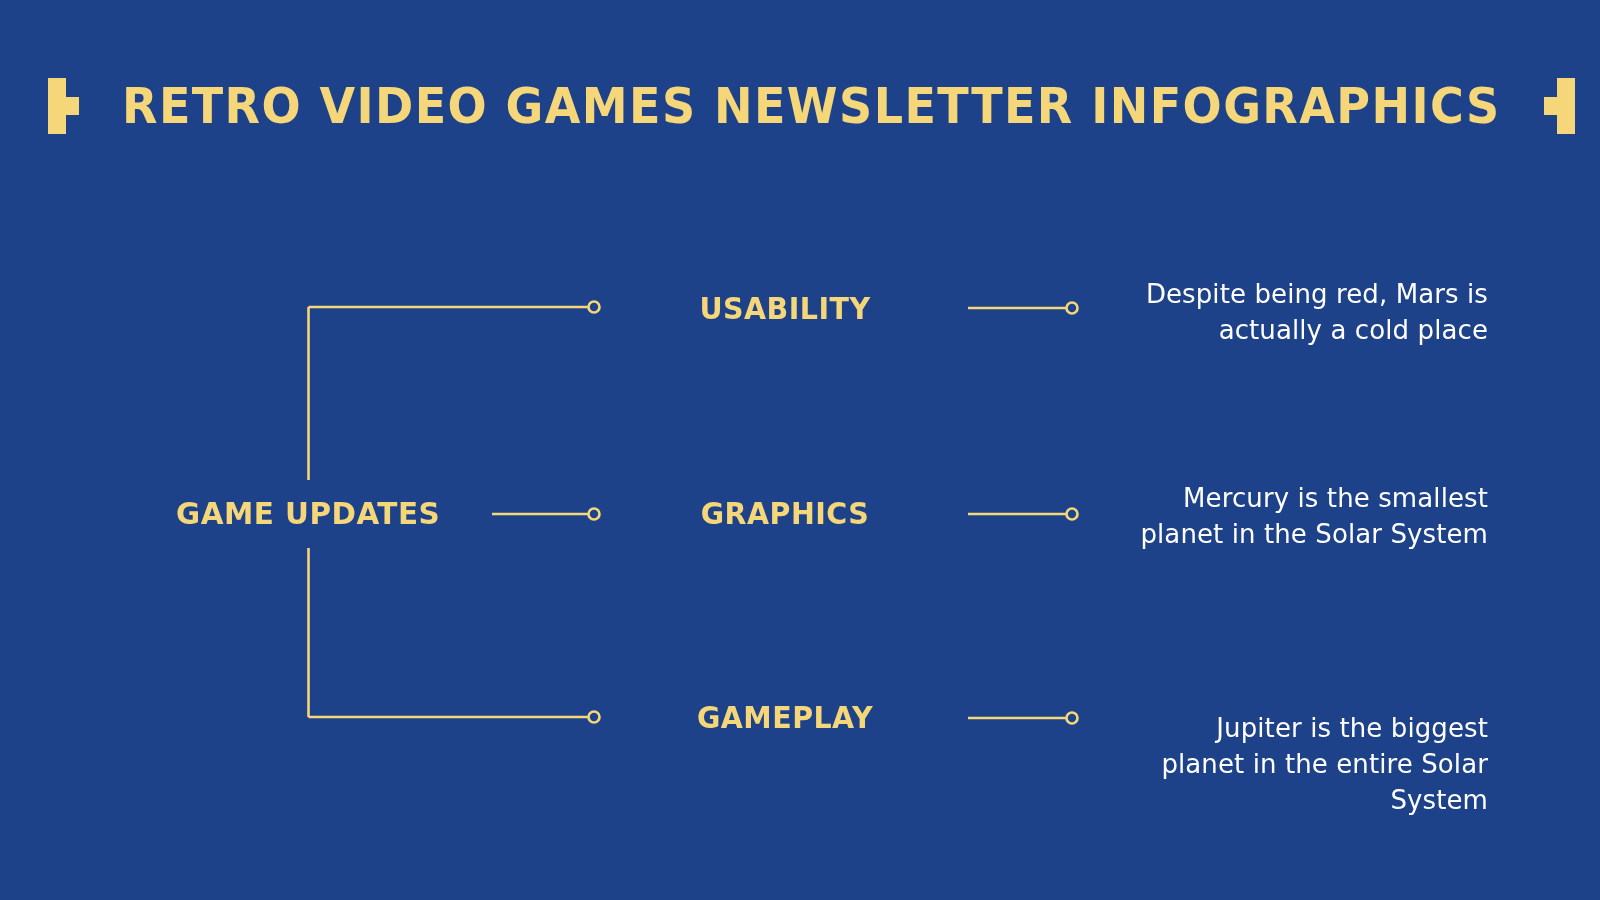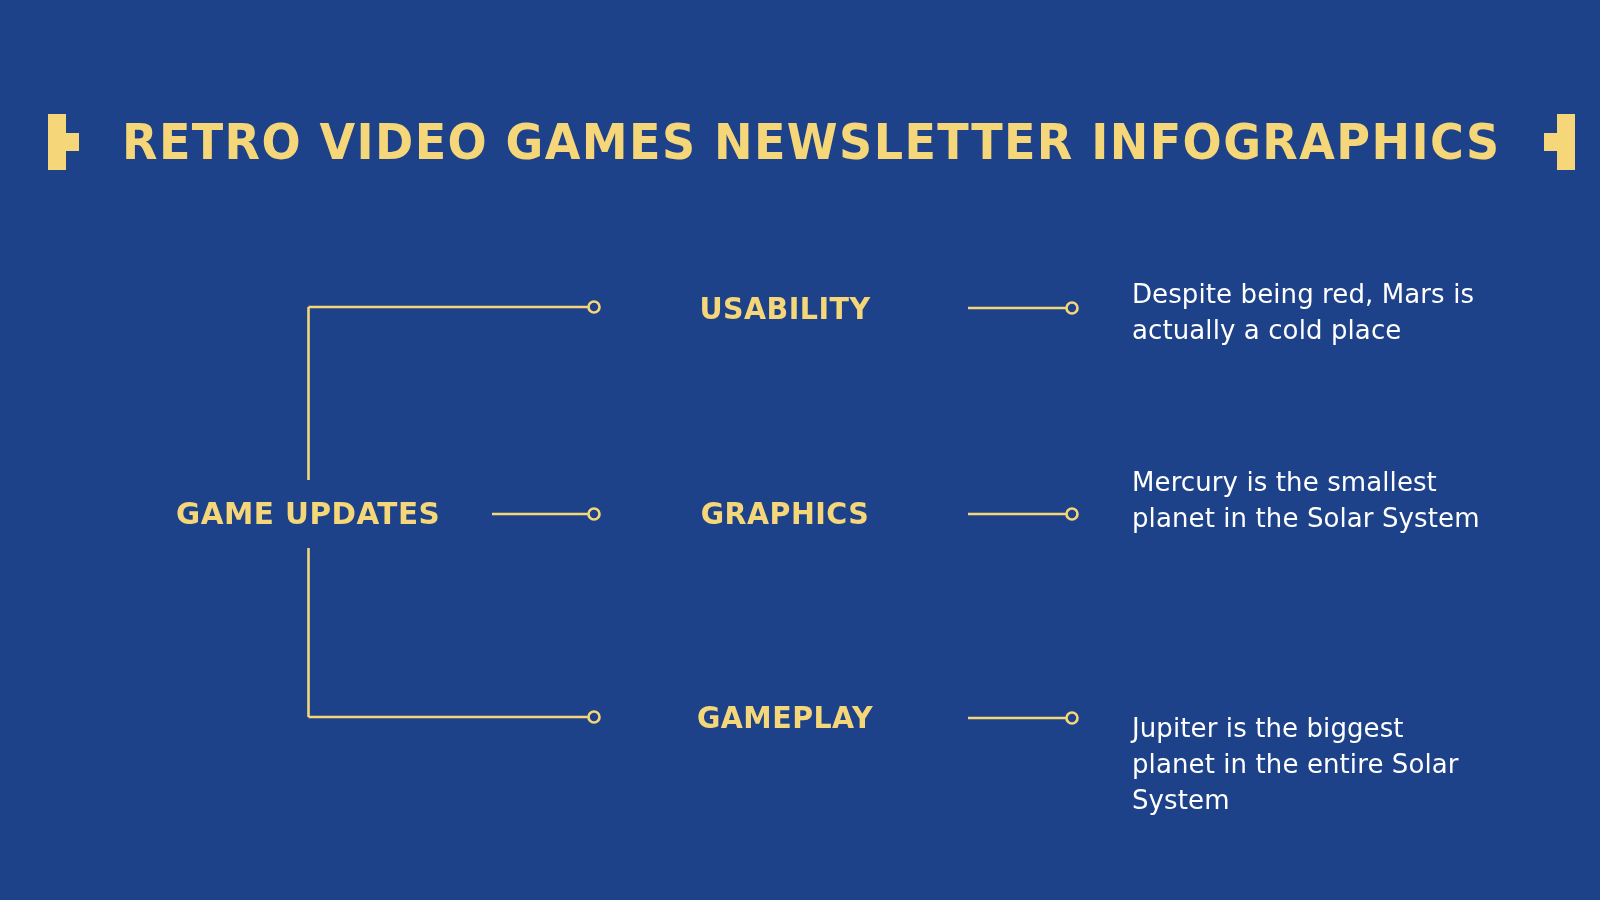"RETRO VIDEO GAMES NEWSLETTER" .title-bar { margin-top: 36px -> none }
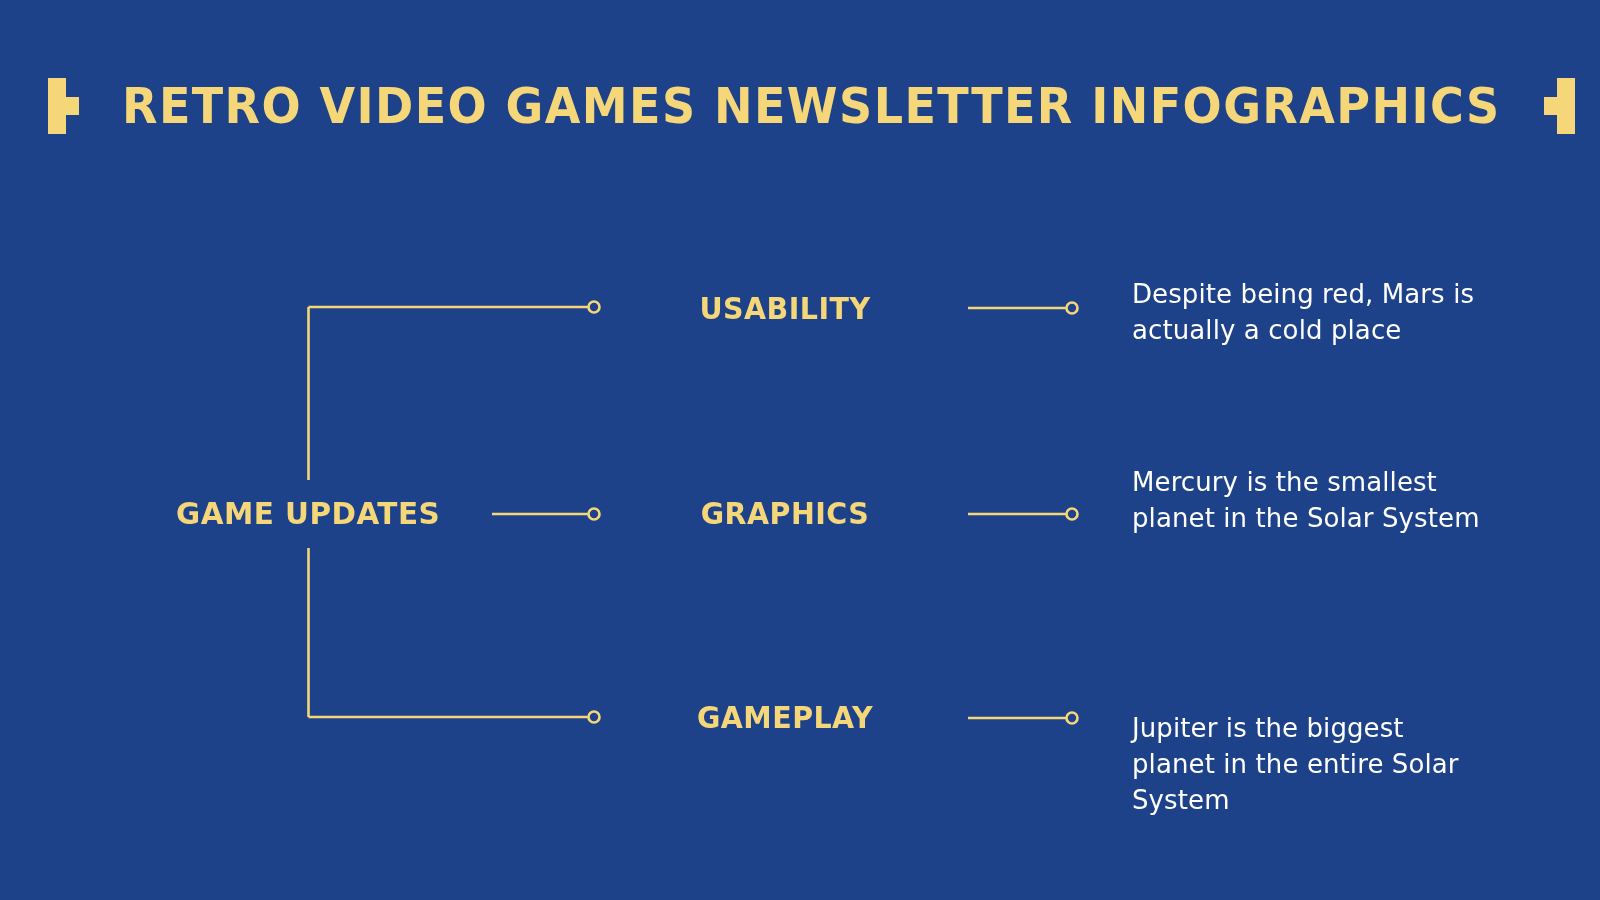"Despite being red, Mars is" .desc { text-align: none -> right }
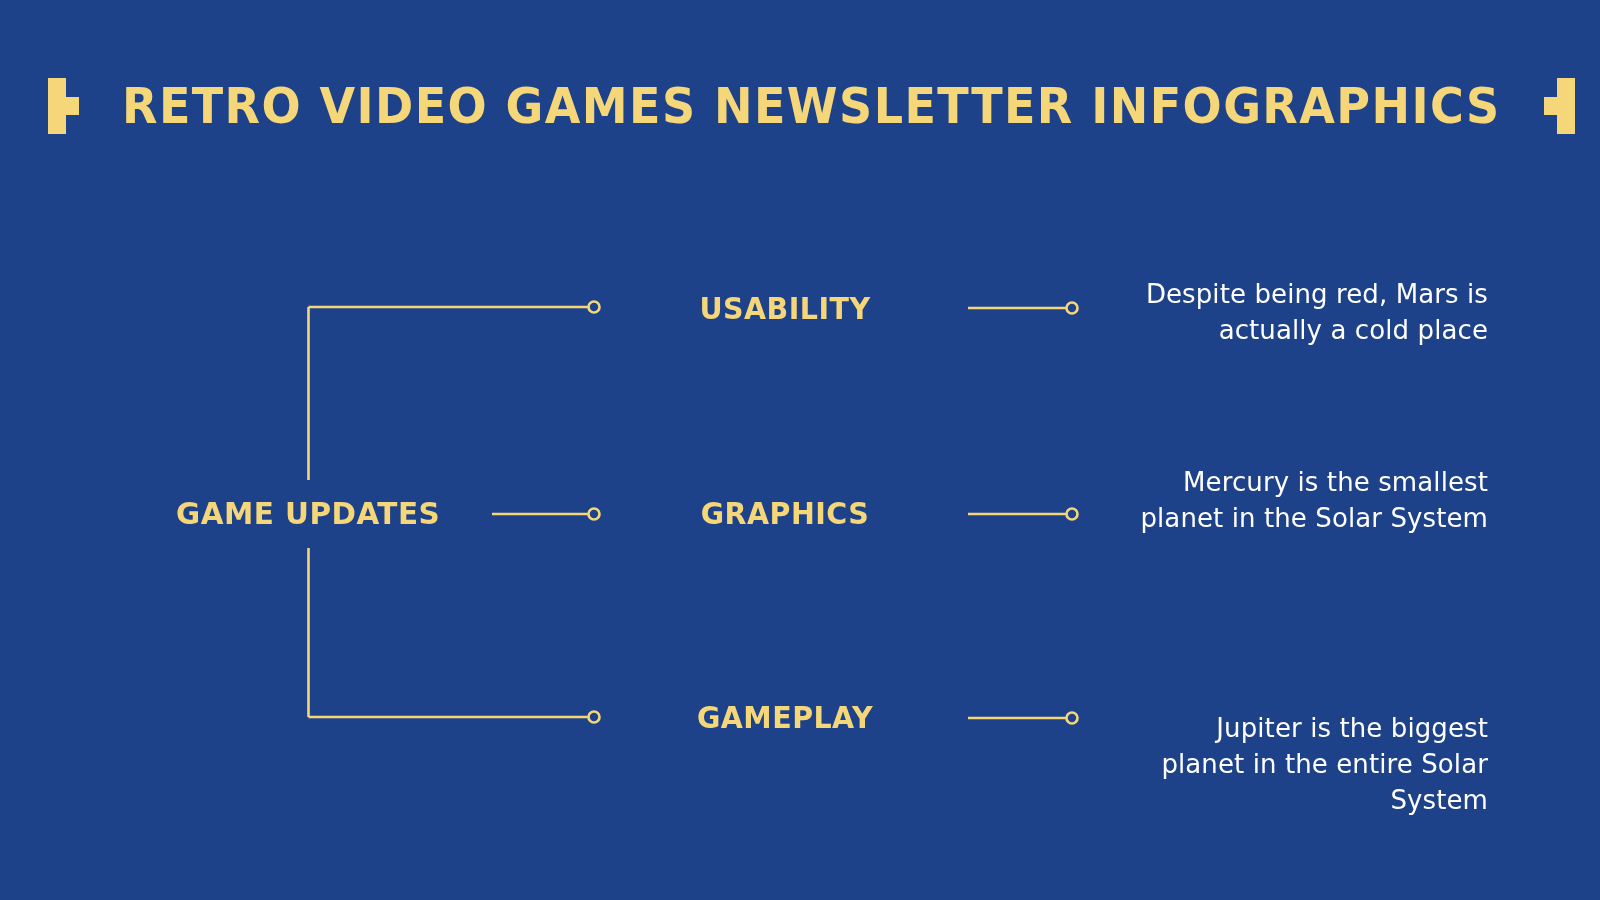"Mercury is the smallest planet" .desc-2 { top: 465px -> 481px }
